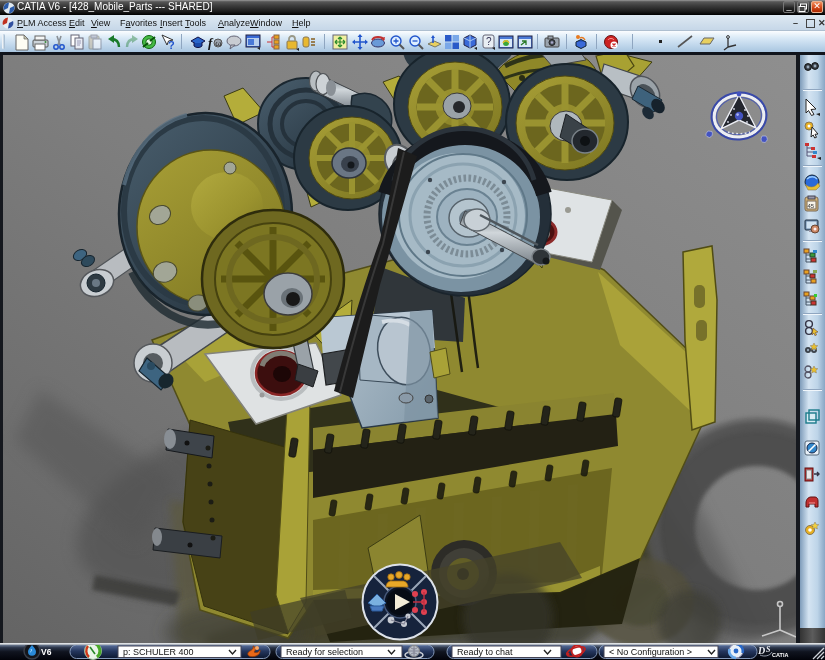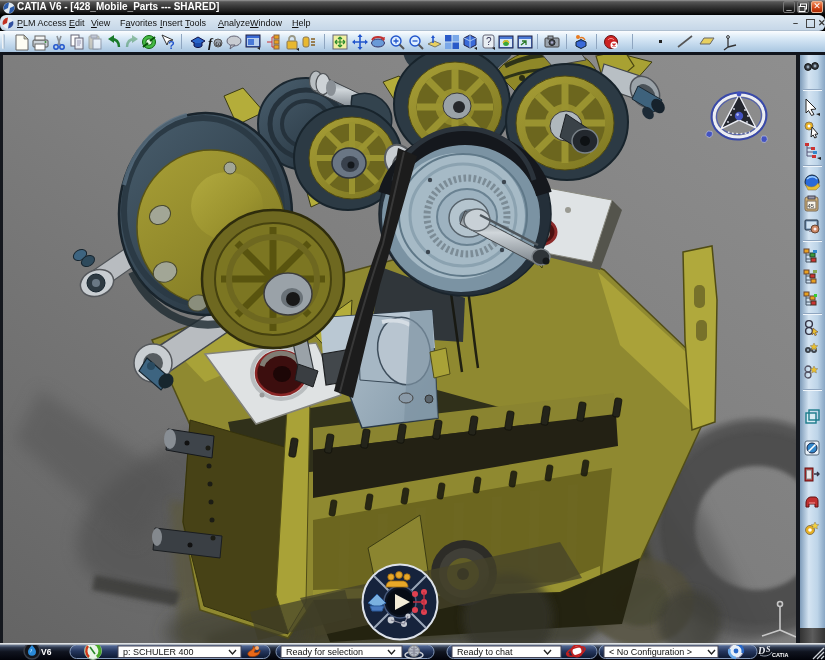"CATIA V6 - [428_Mobile_Parts ---" #titletext { font-weight: bold -> normal }
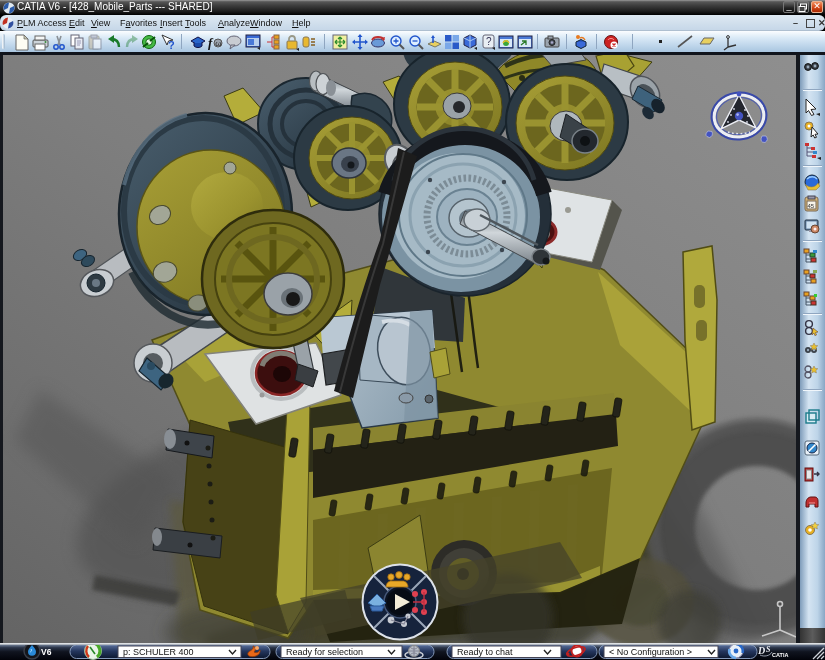"PLM Access" #menubar { border-radius: 6px -> none }
